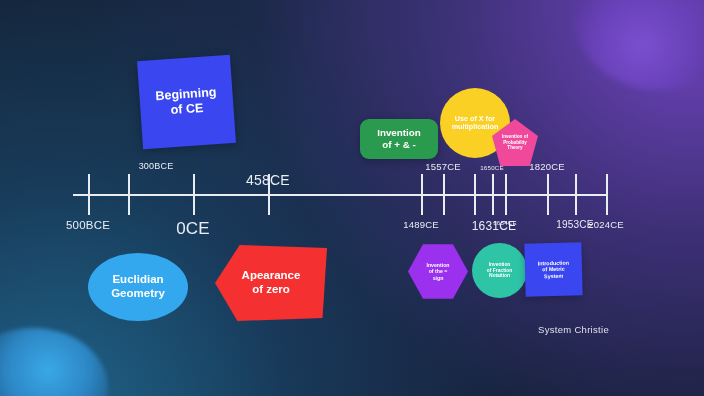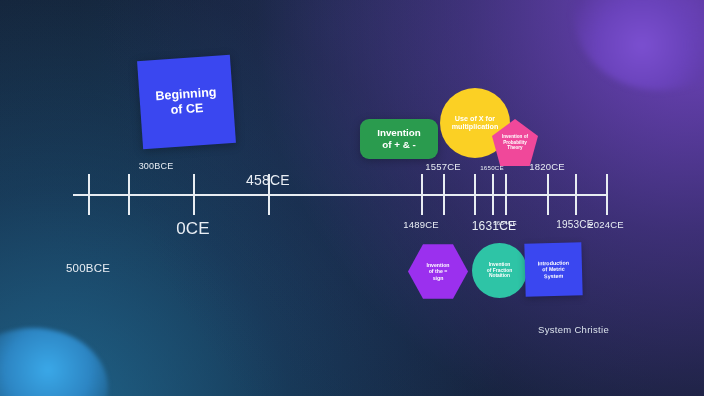"500BCE" div.date-label { margin-top: 43px -> none }
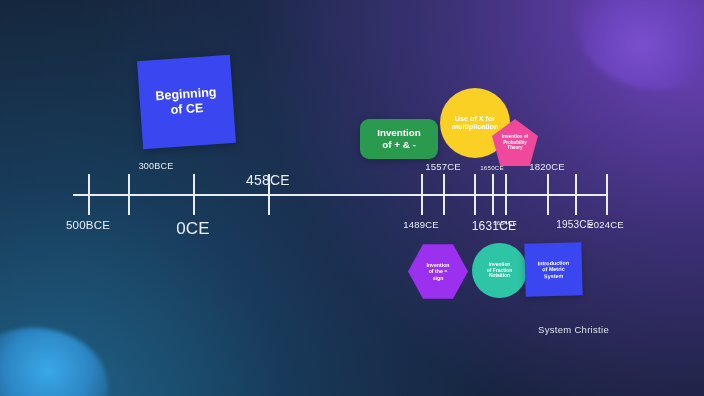"Euclidian" div.shape { html: none -> <div> <span>Euclidian<br>Geometry</span> </div> }
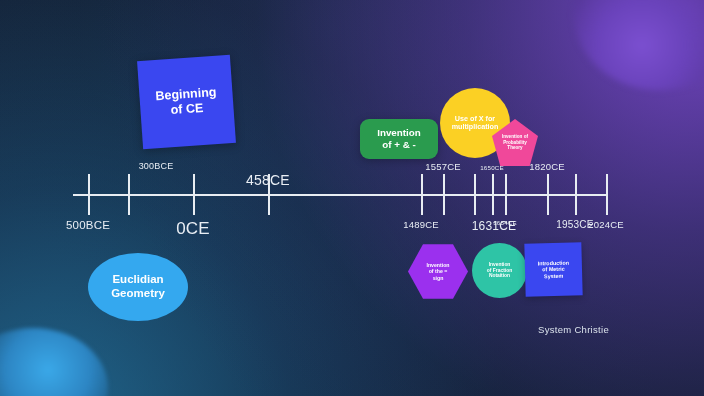"Apearance" div.shape { html: none -> <div> <span>Apearance<br>of zero</span> </div> }
